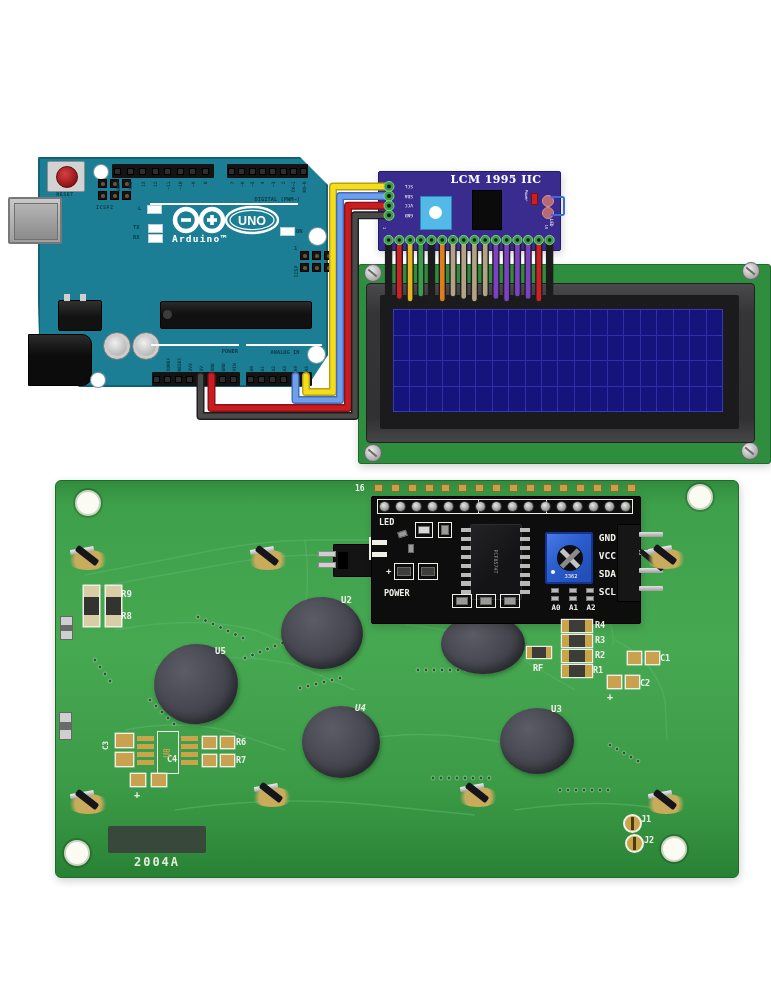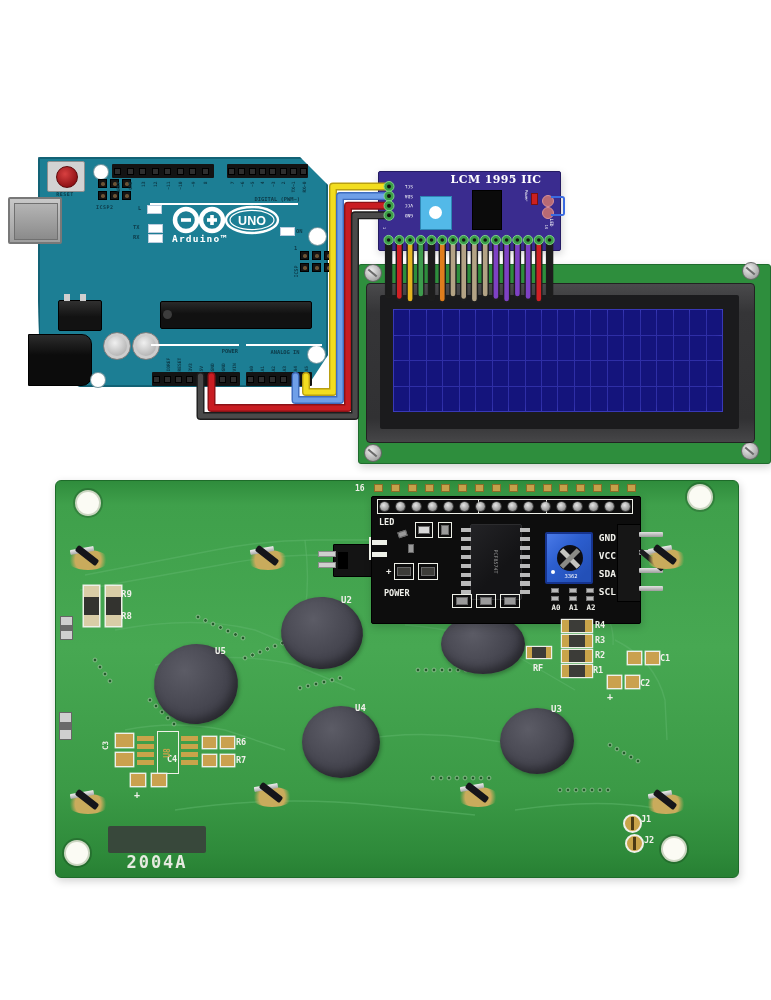"U4" div.silk { font-style: none -> italic }
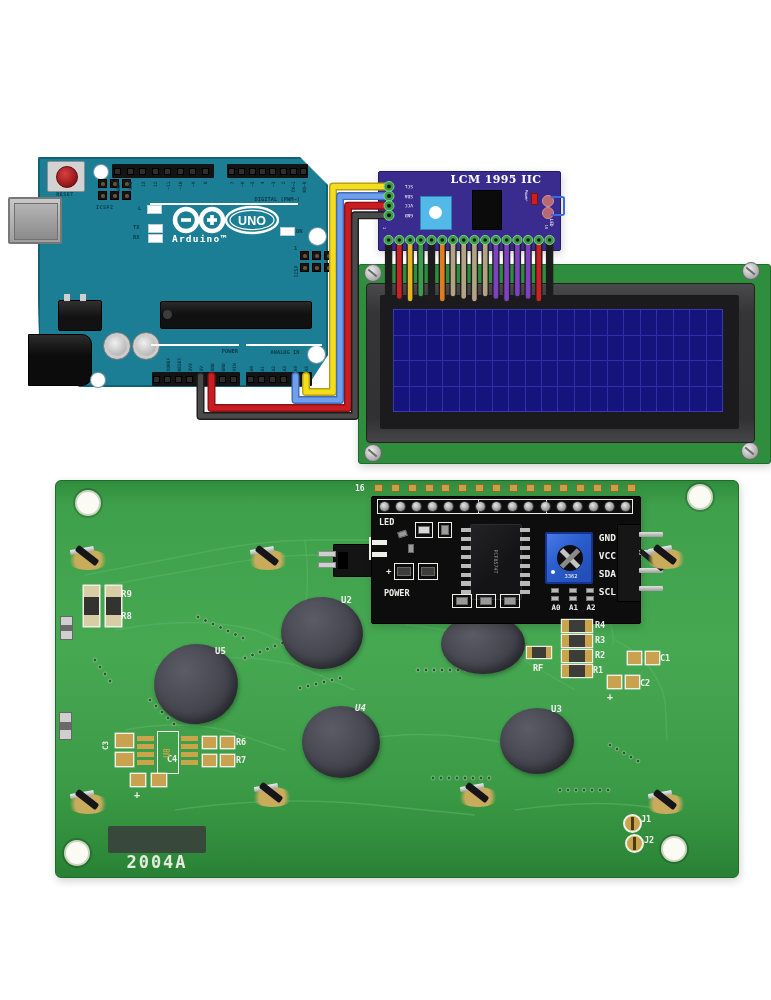"2004A" span.silk { font-size: 17px -> 12px }
